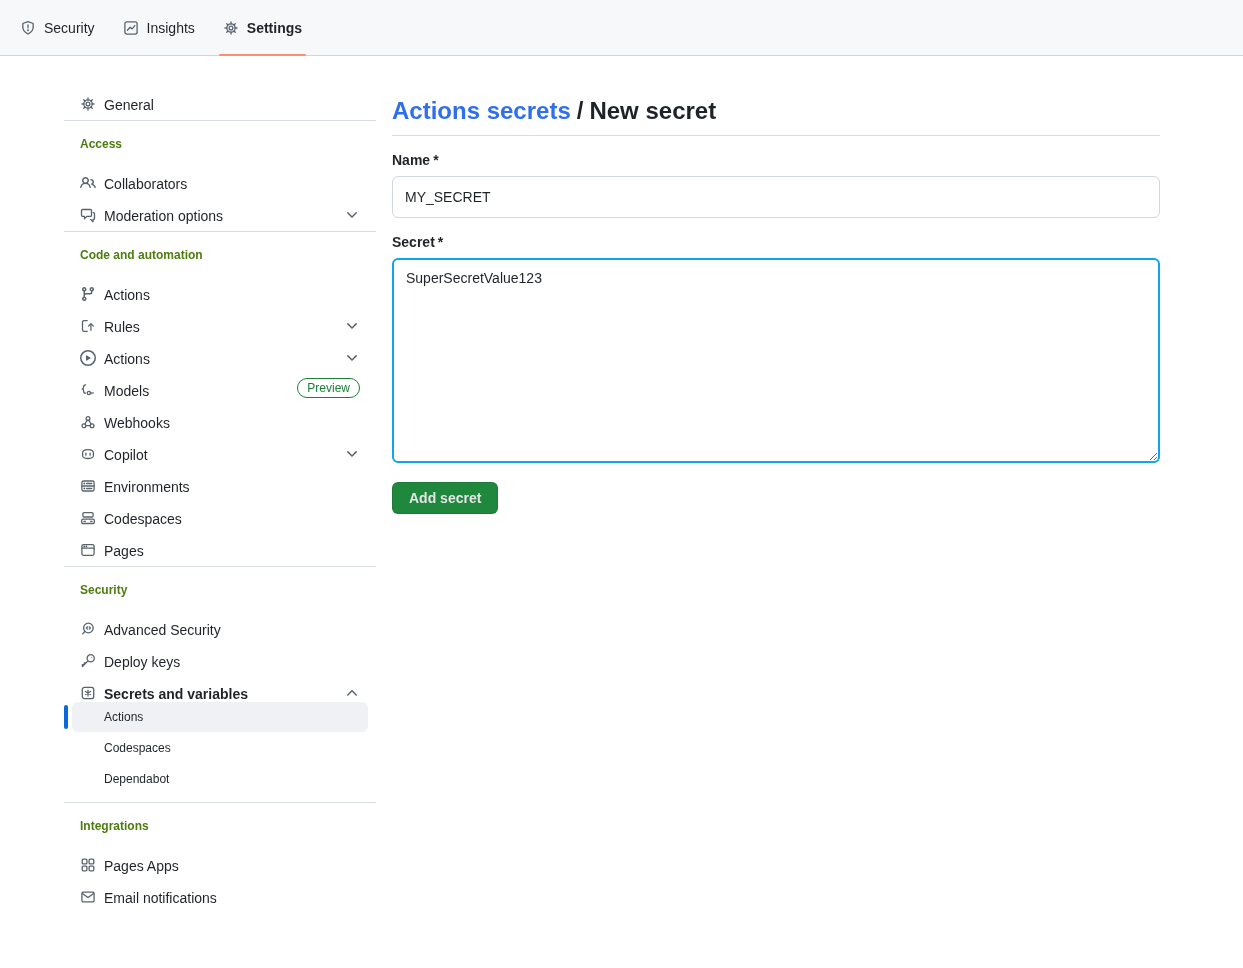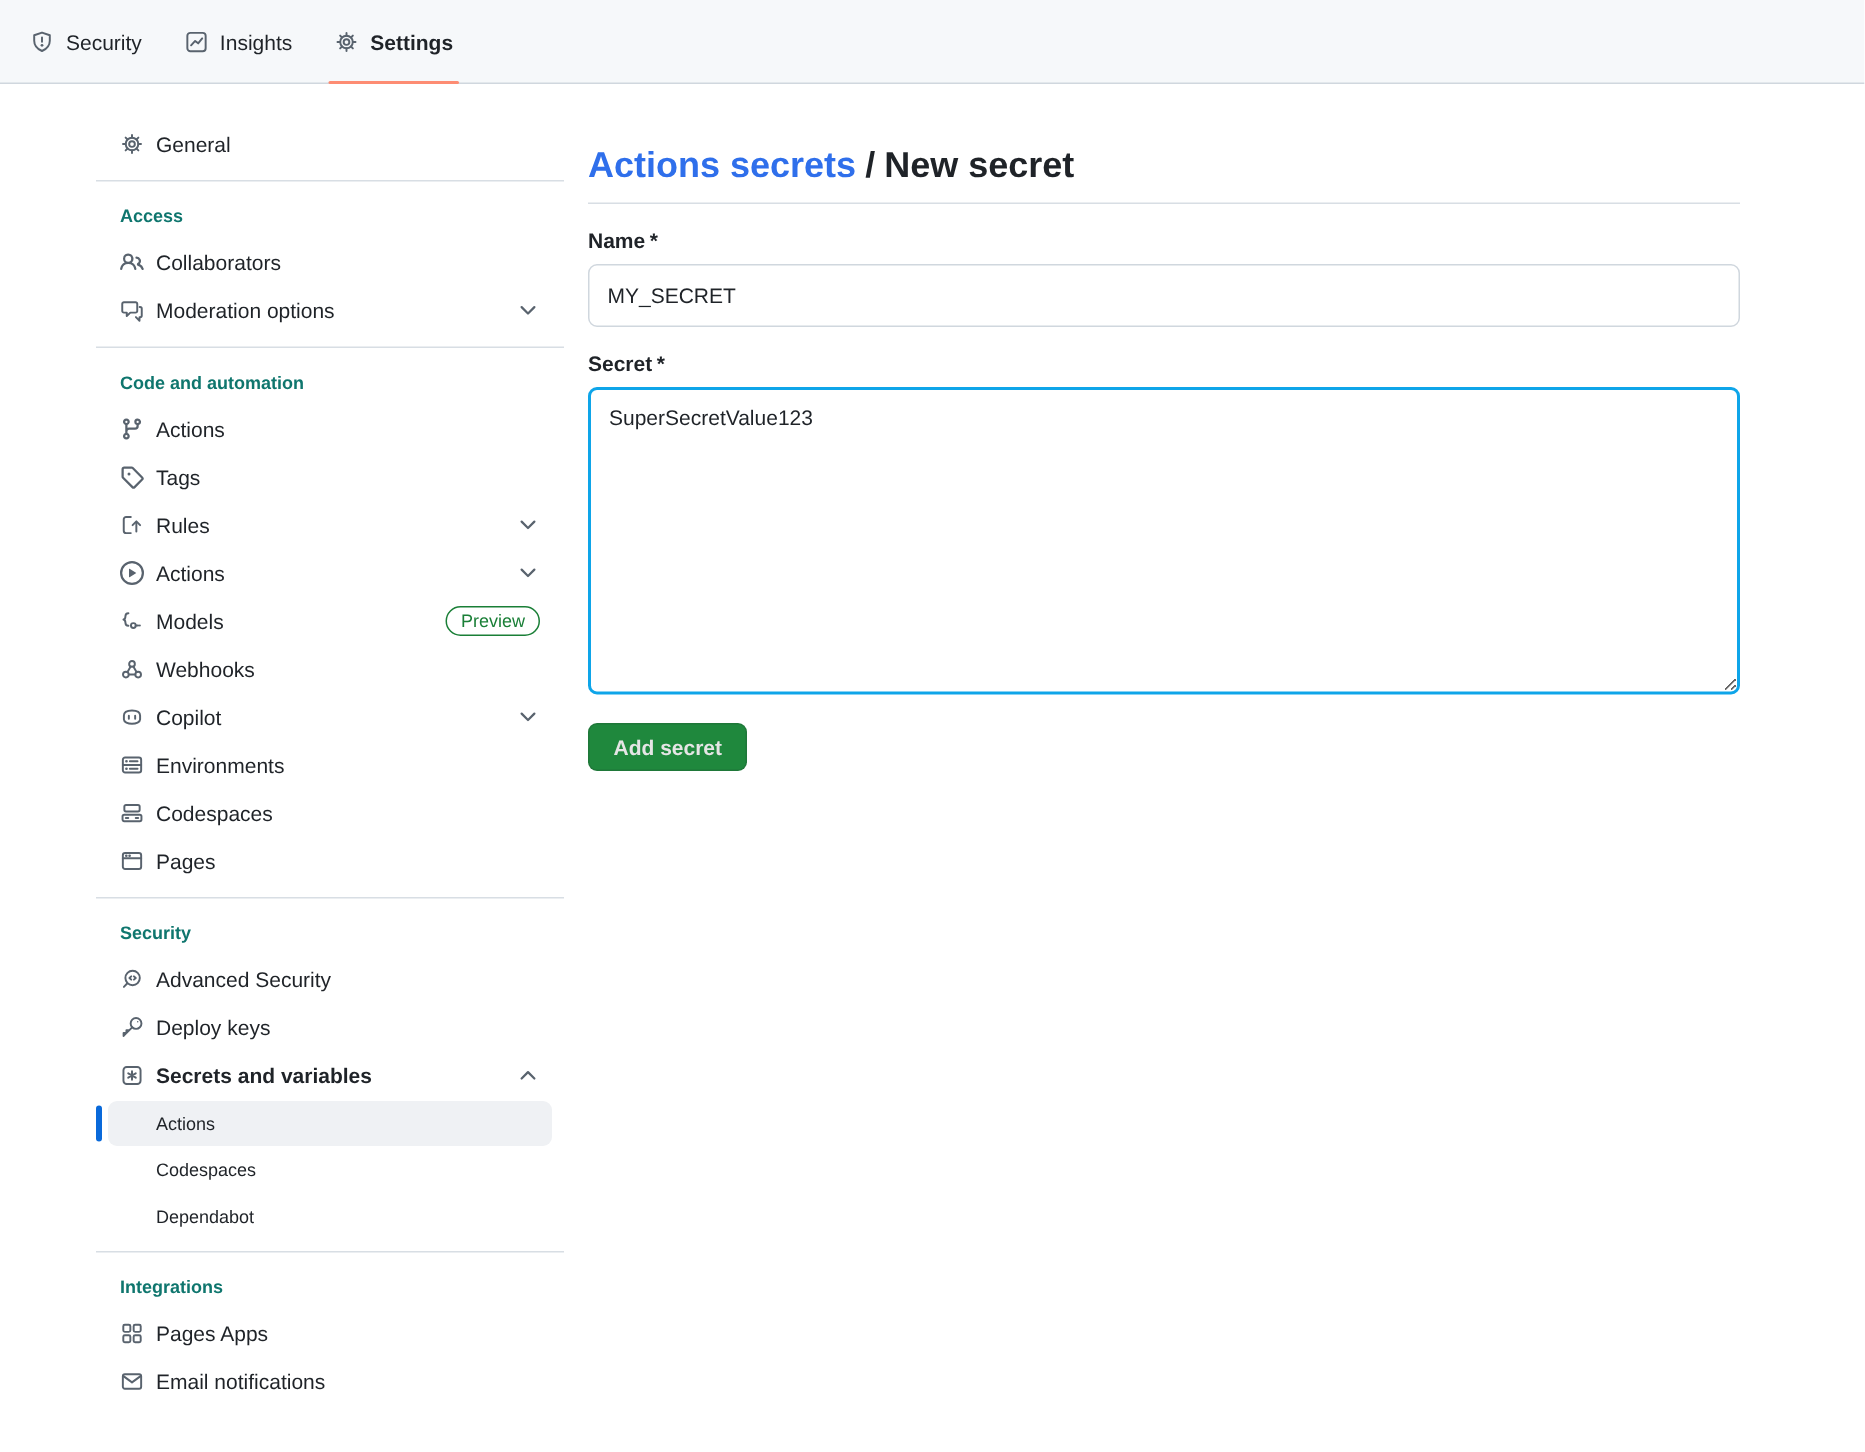"General" .side-item { align-items: center -> flex-end }
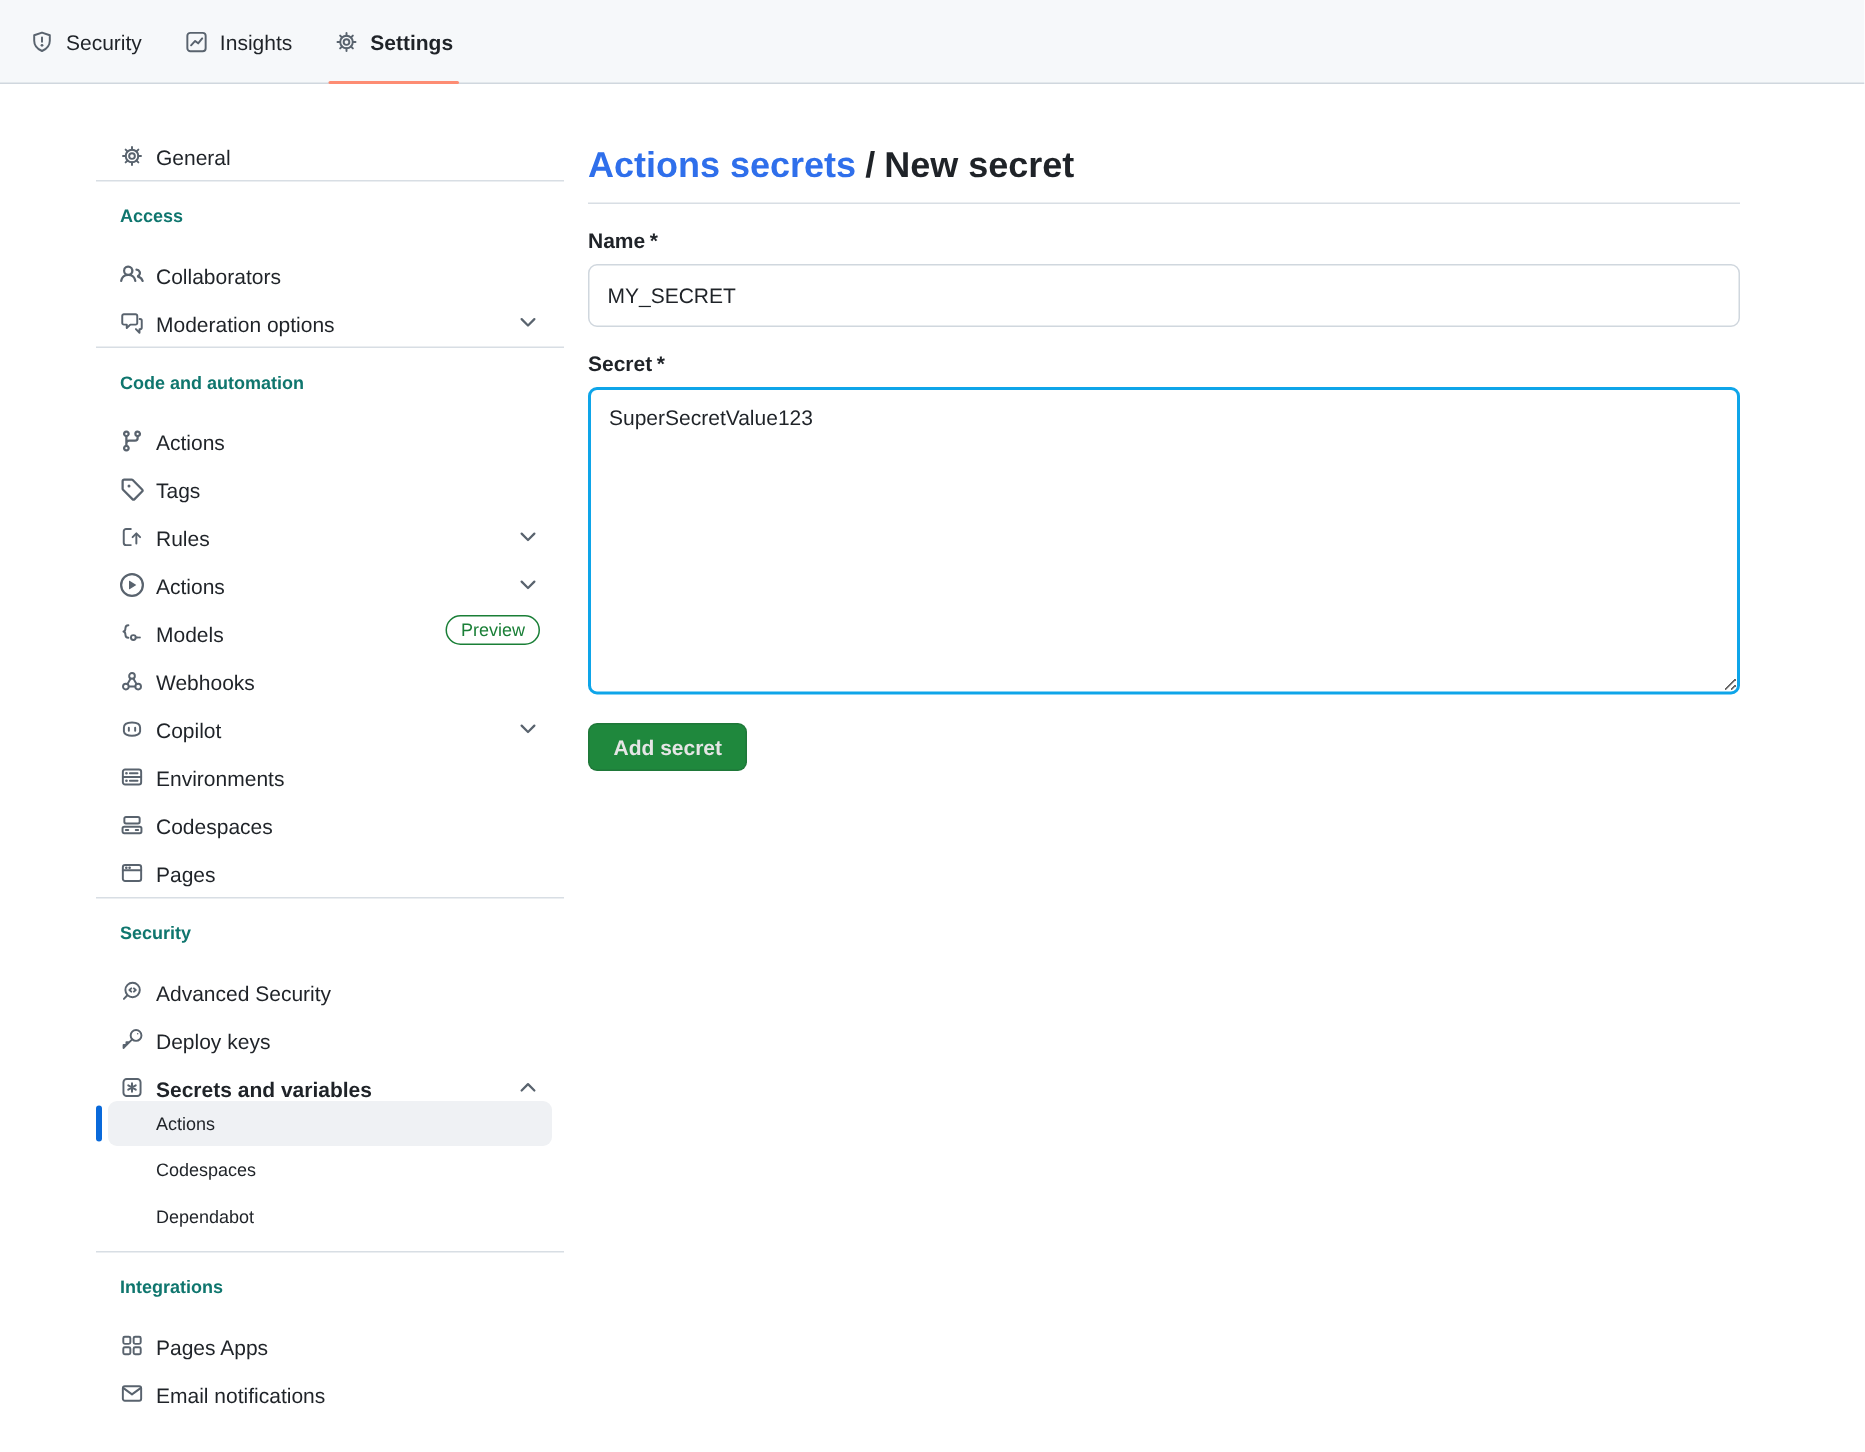"Access" .section-header { color: #0f766e -> #4d7c0f }
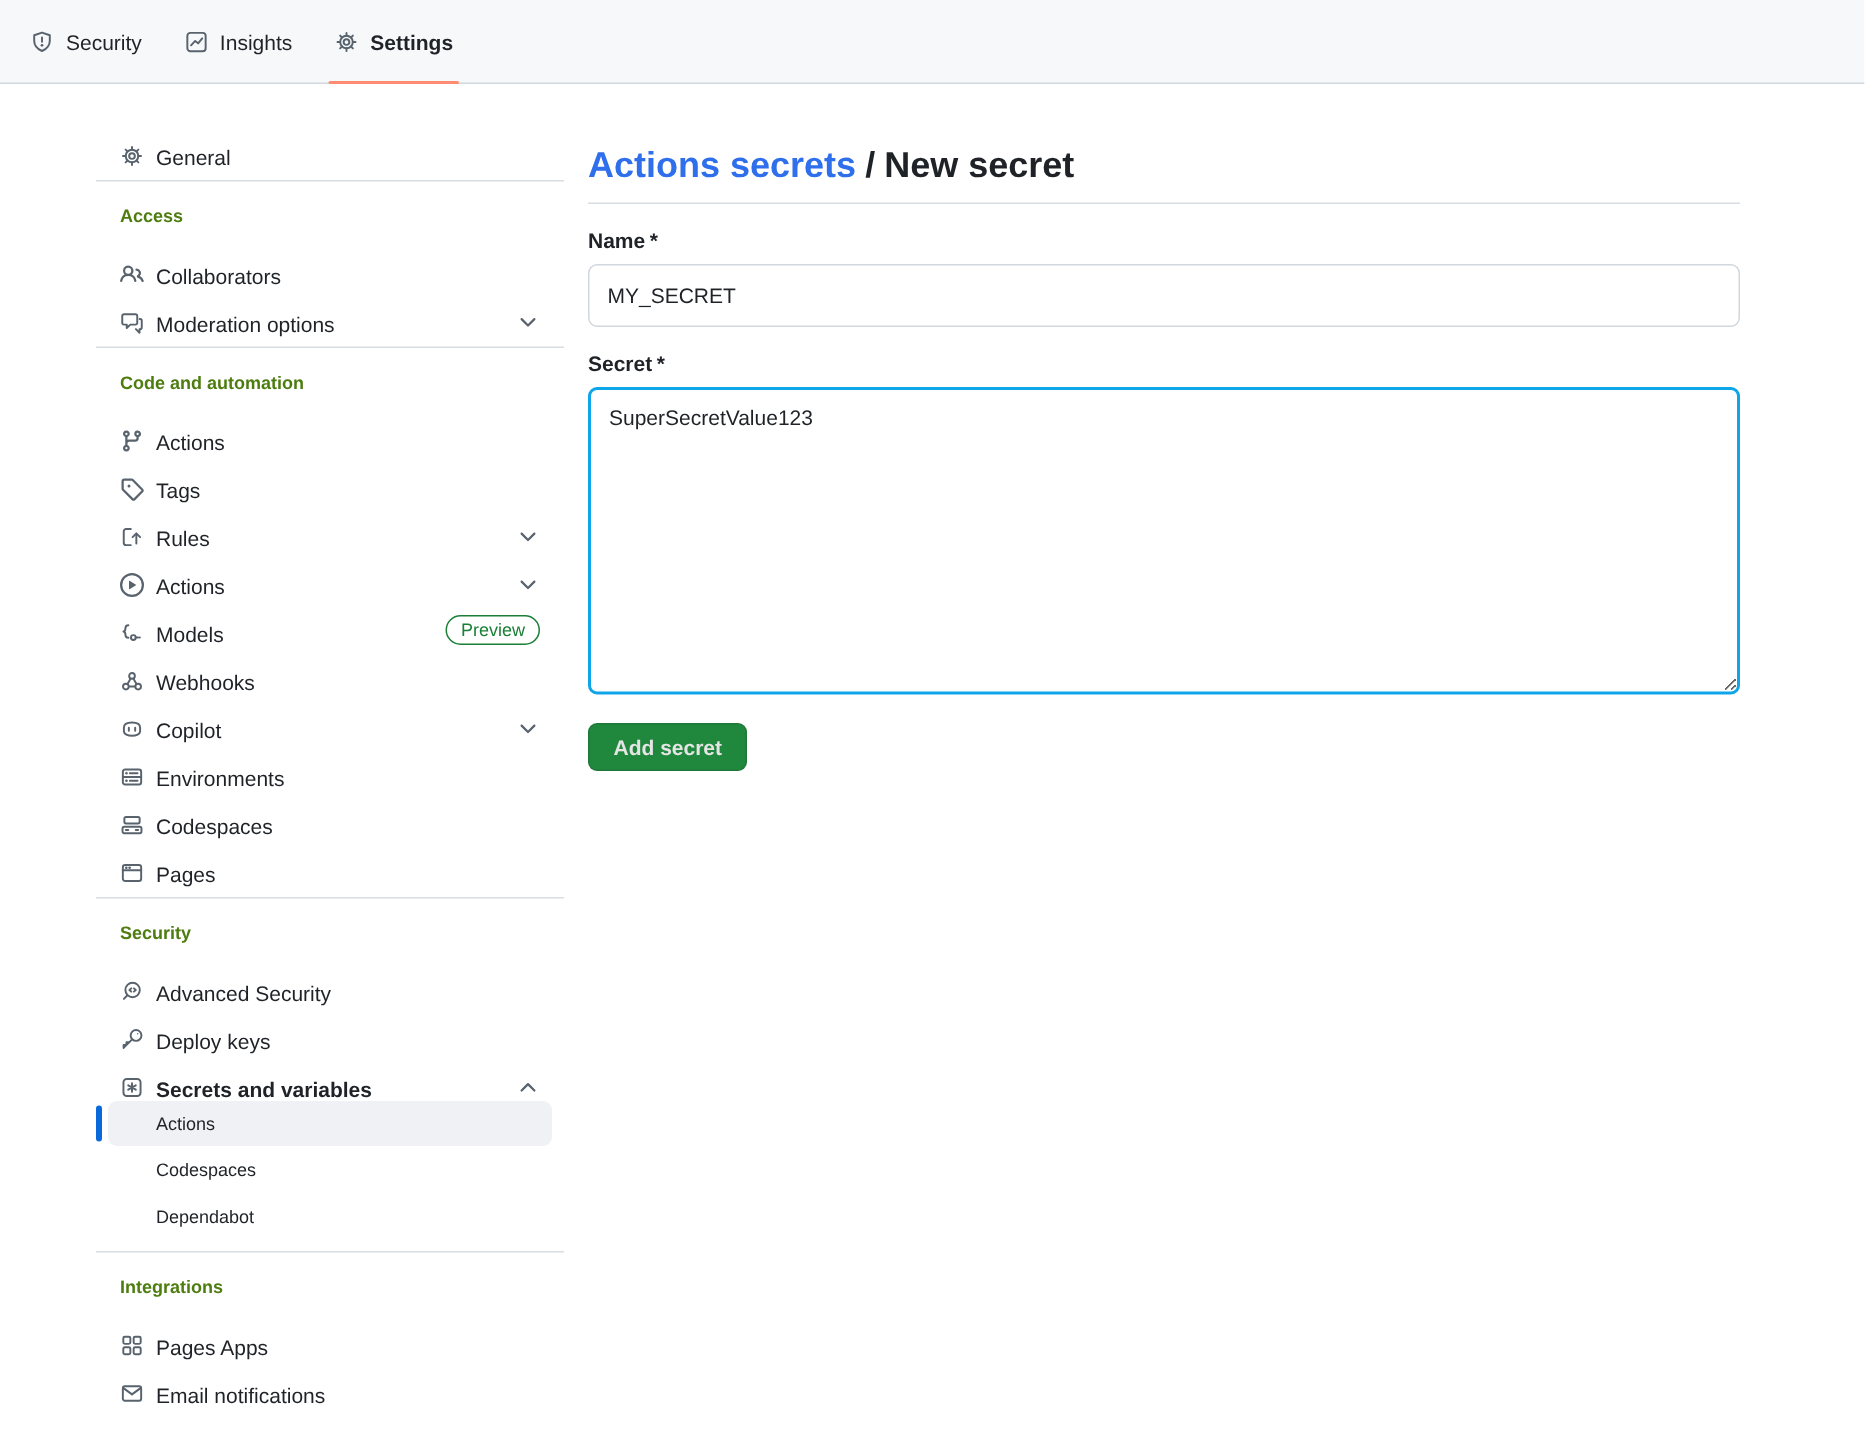"Tags" div.side-item { html: <div> <span> <svg> <path></path> </svg> </span> <span>Tags</span> </div> -> none }
